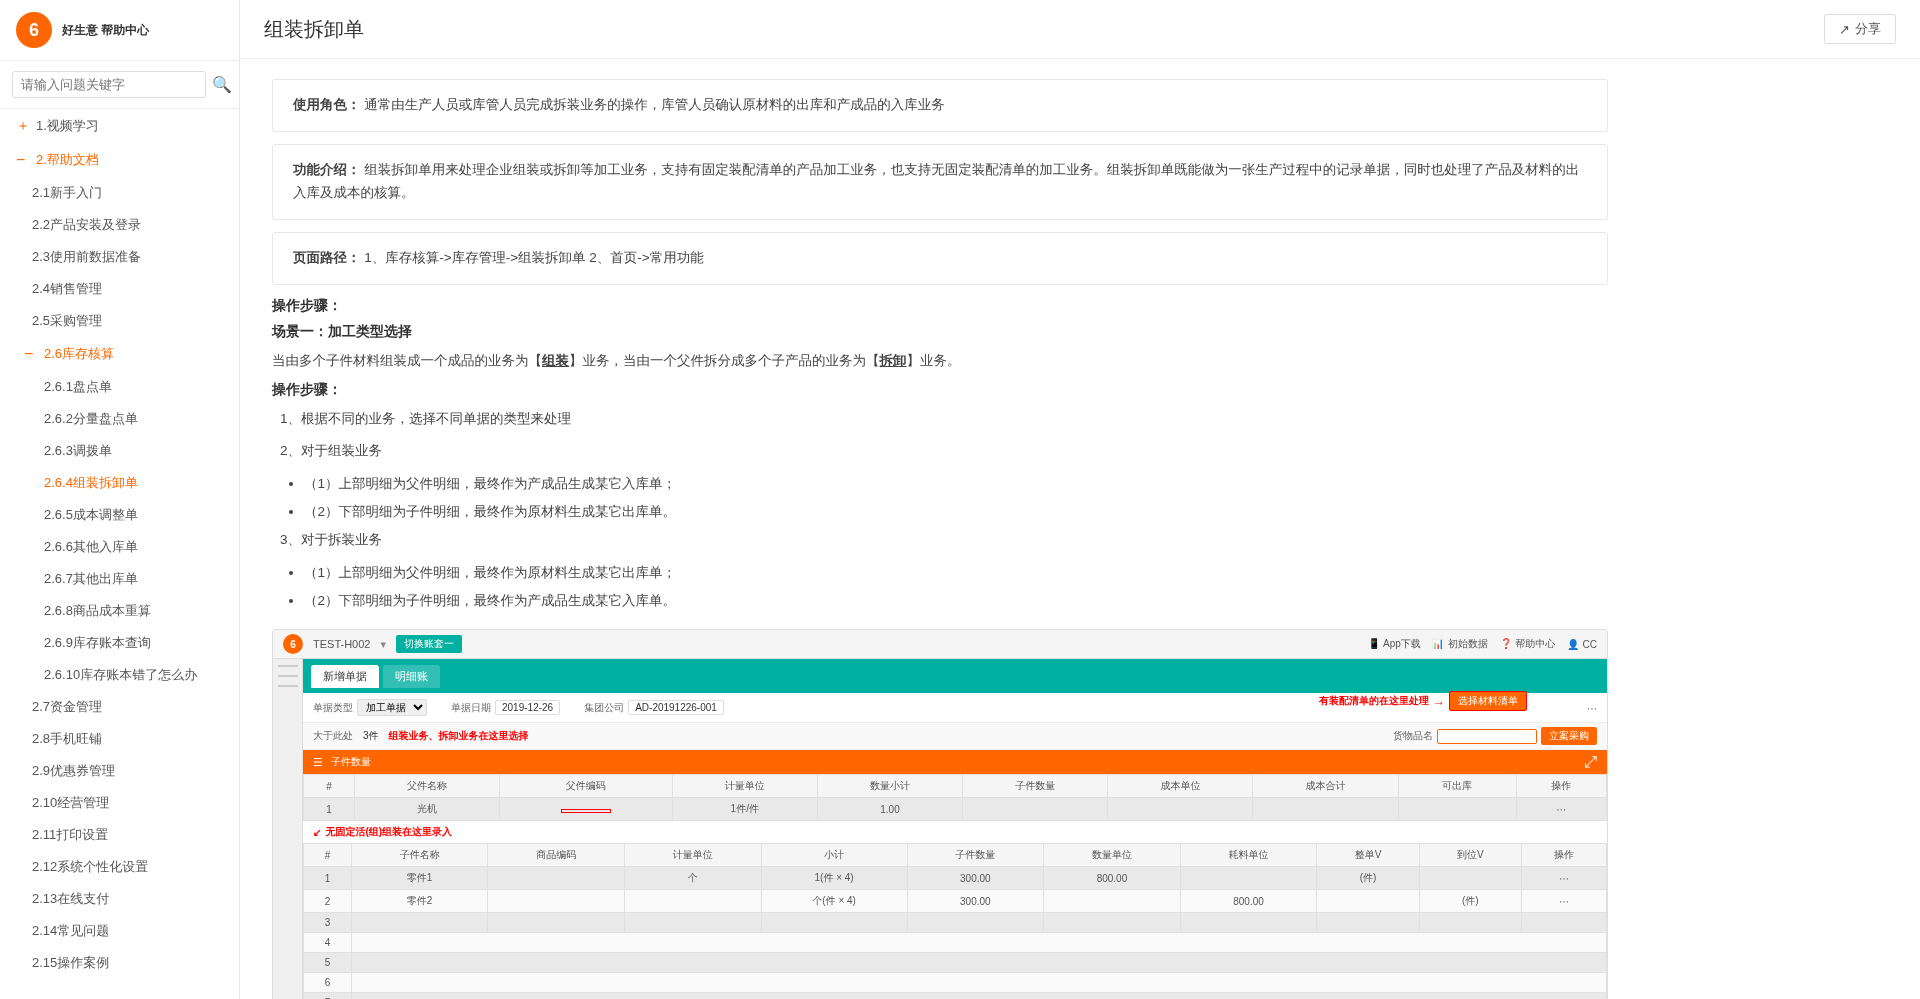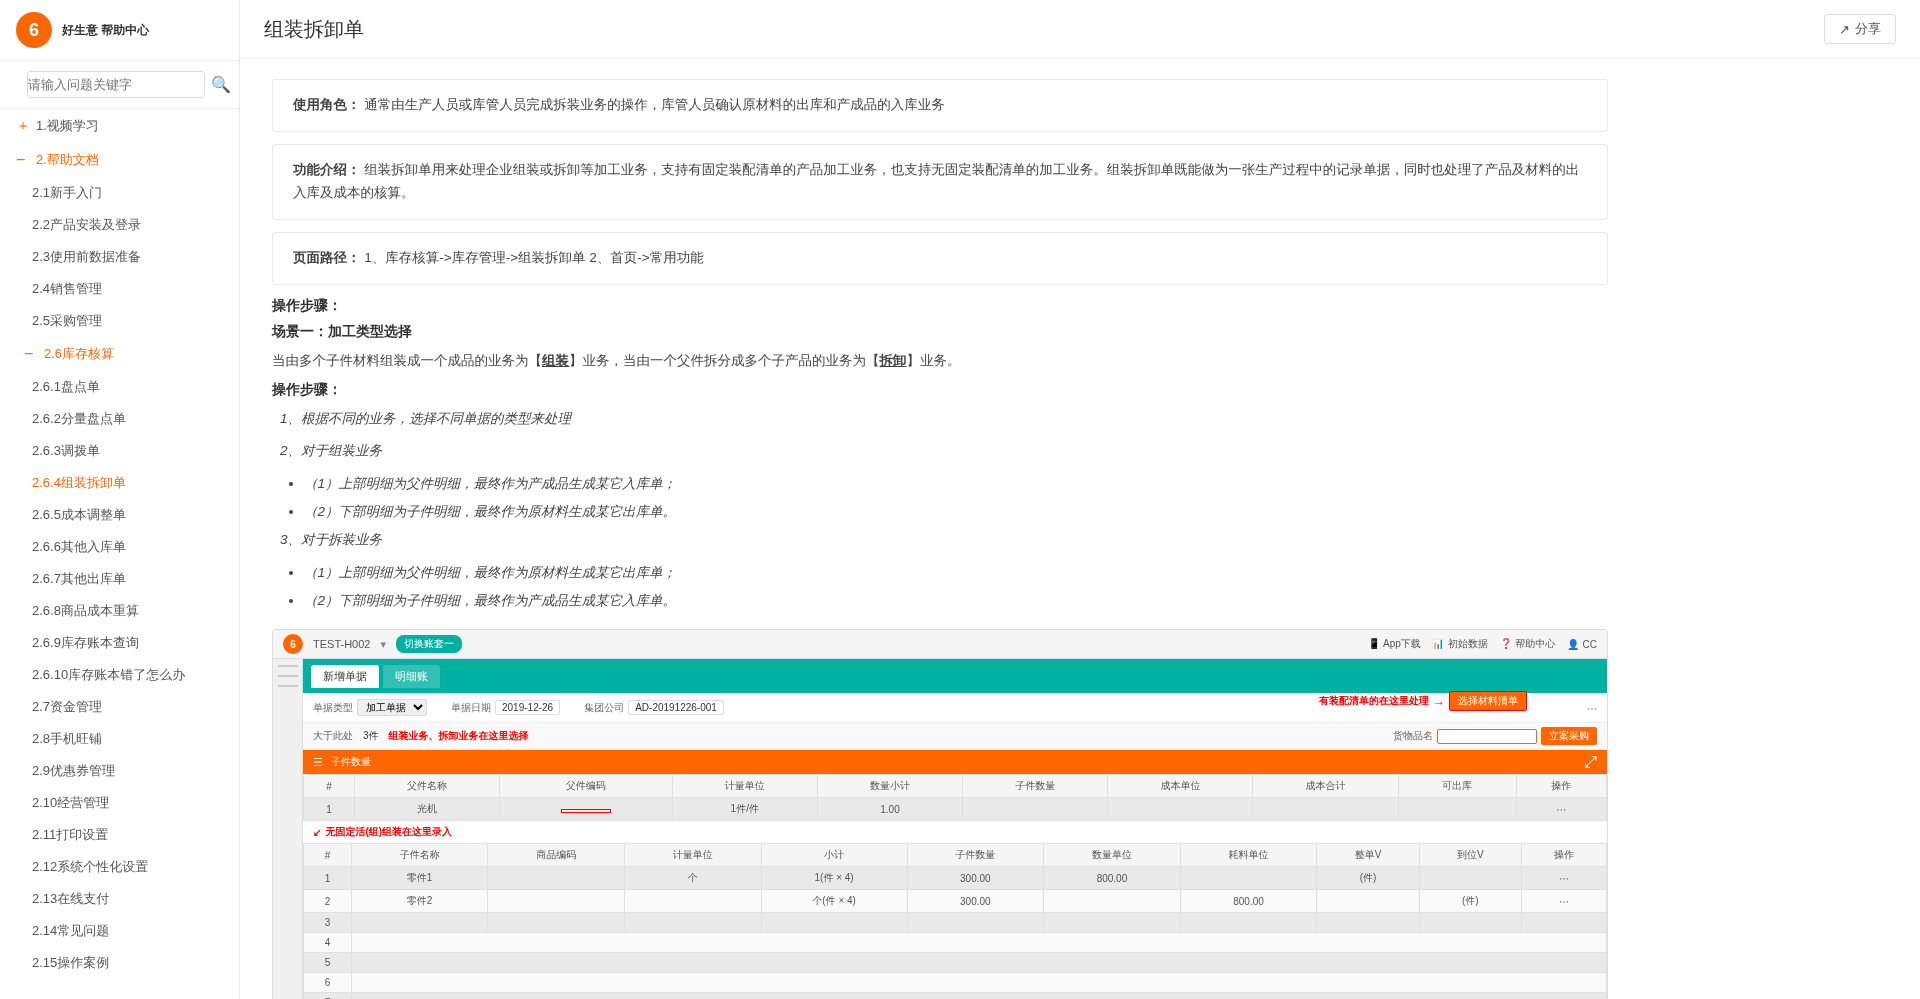"请输入问题关键字" .sidebar-search input { margin-left: 15px -> none; padding: 5px 0 -> 5px 8px }
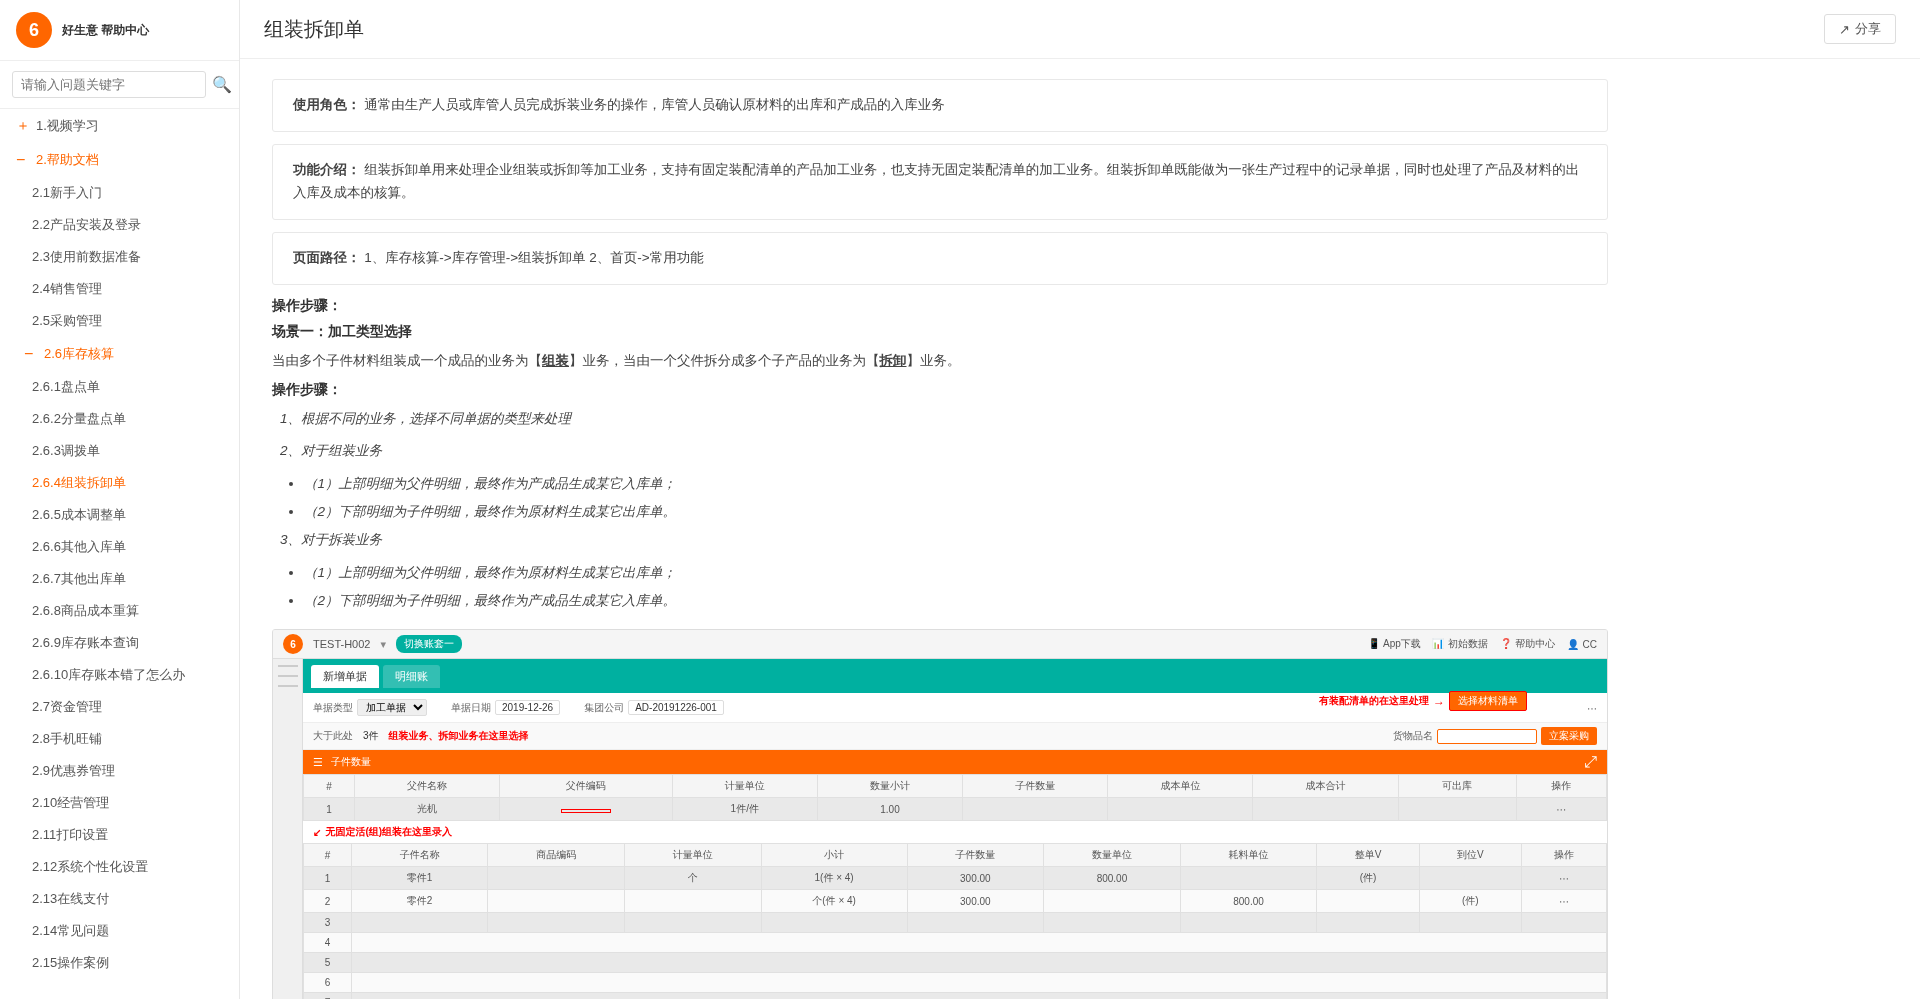"2.6.1盘点单" div { padding-left: 0 -> 12px }
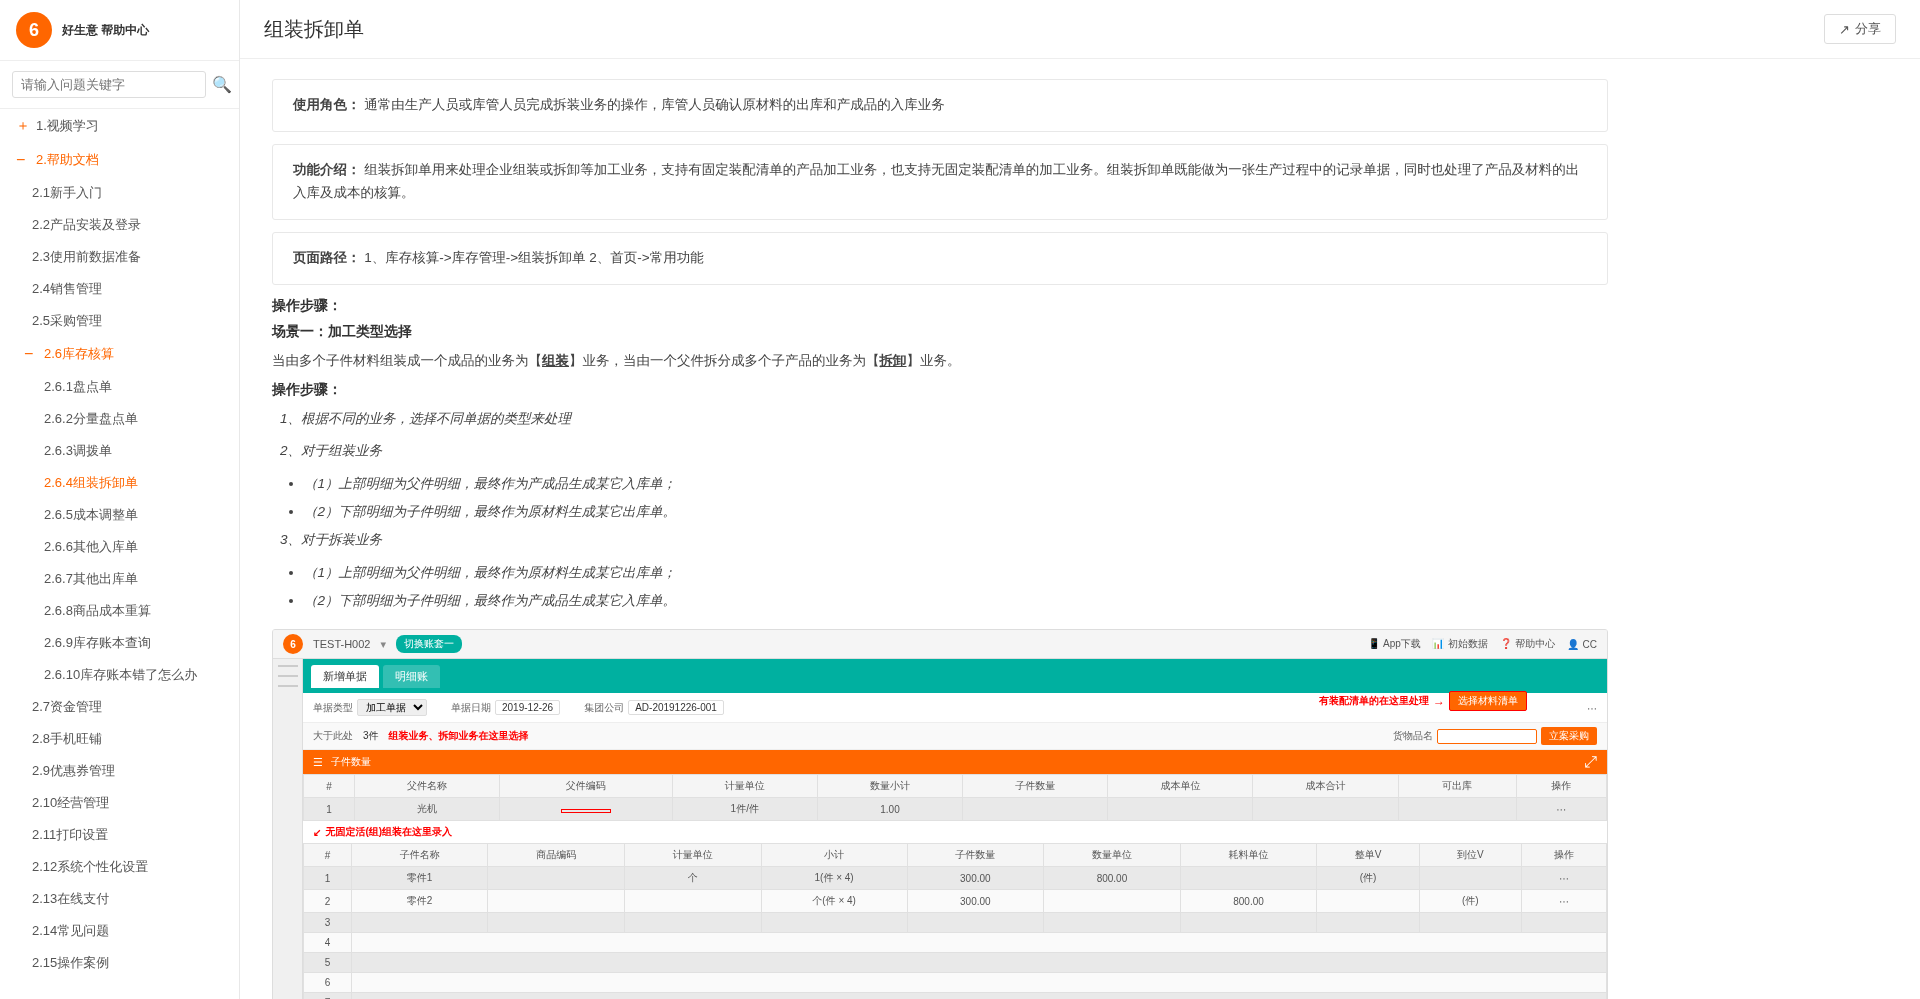"1、根据不同的业务，选择不同单据的类型来处理" .numbered-list { font-style: italic -> none }
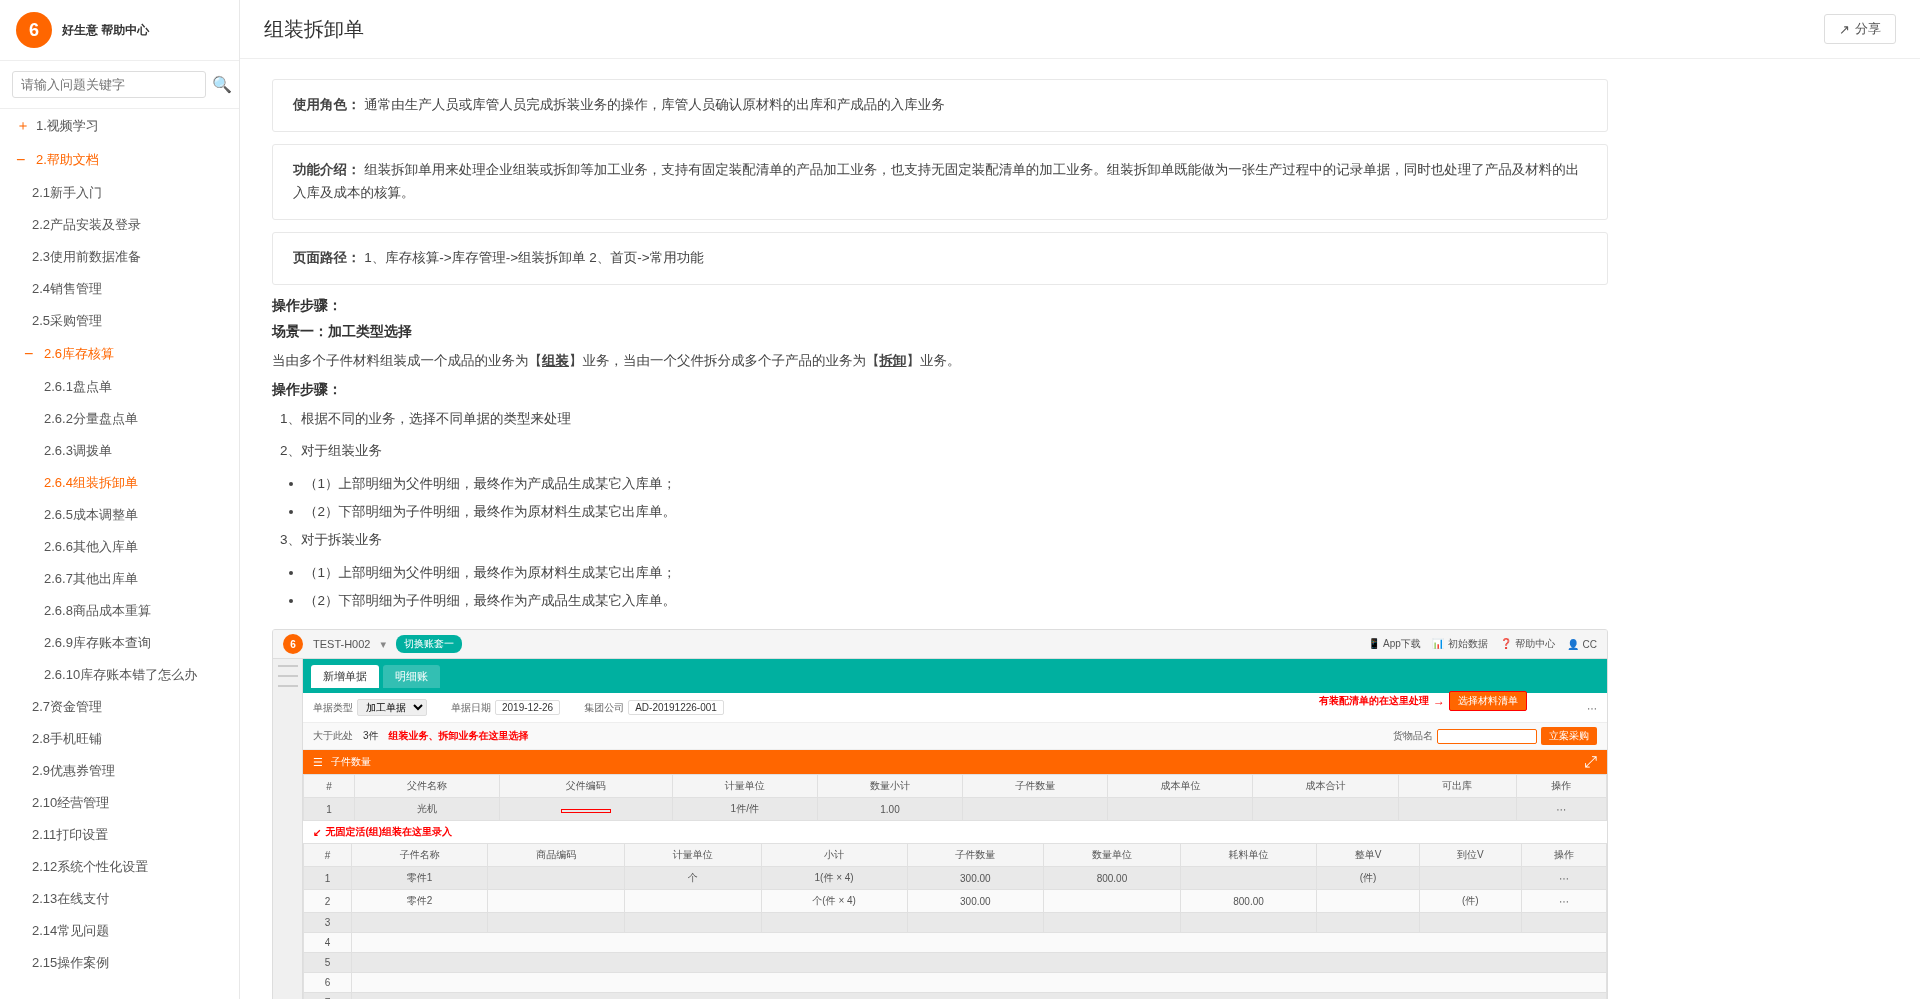"切换账套一" span { border-radius: 8px -> 2px }
